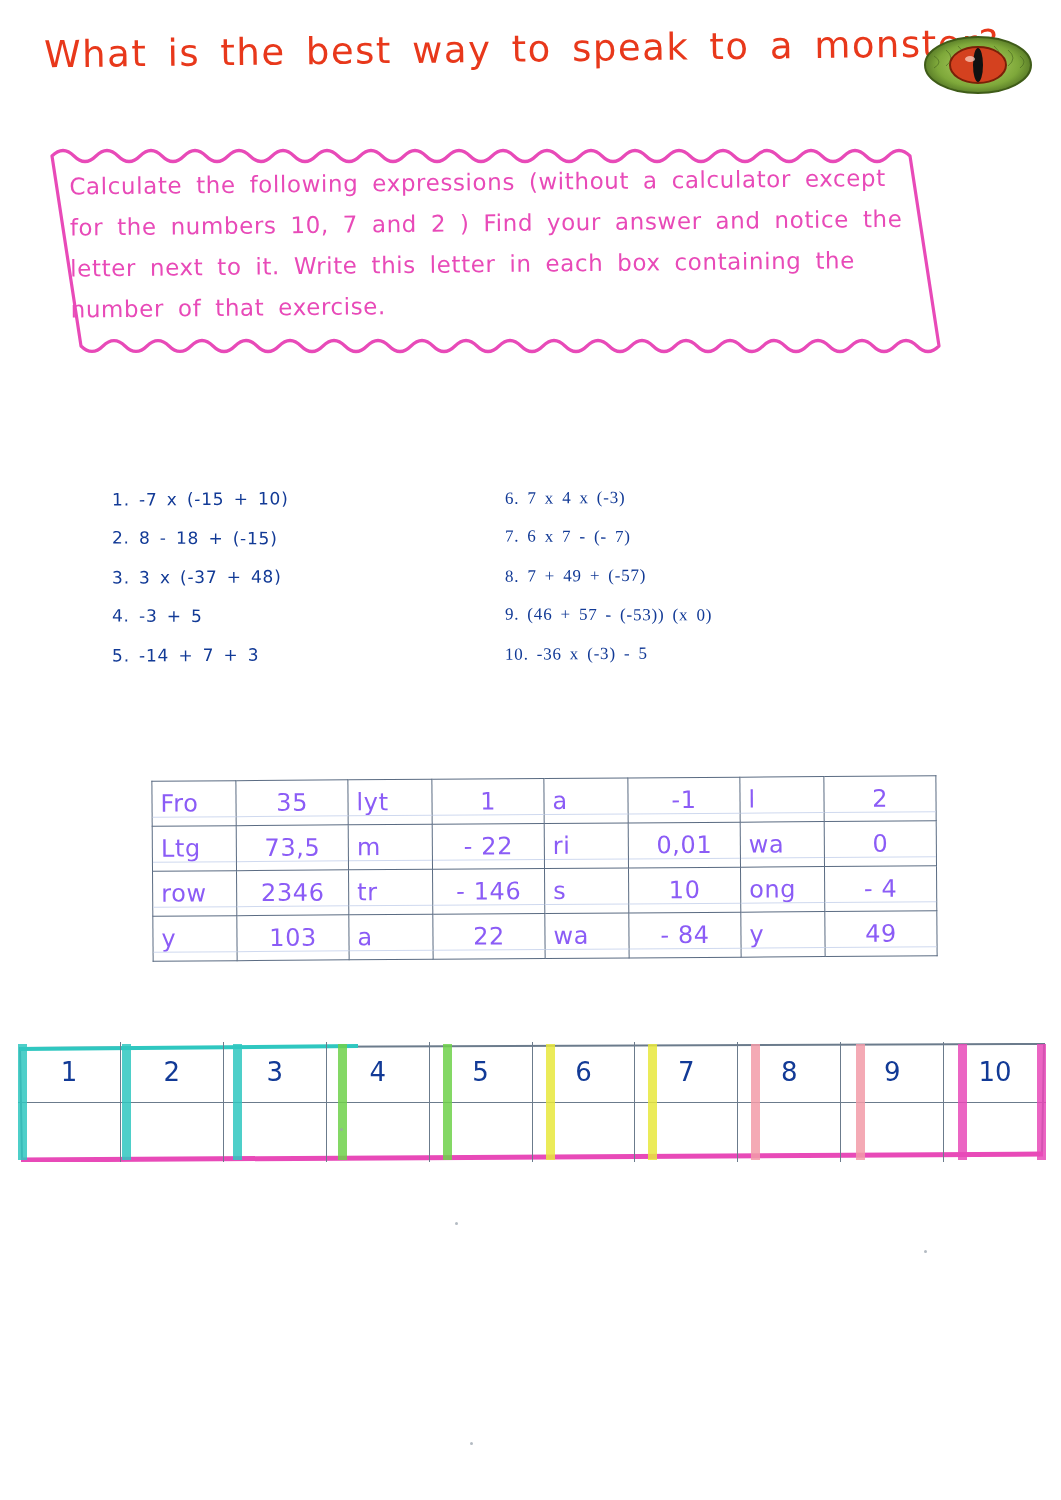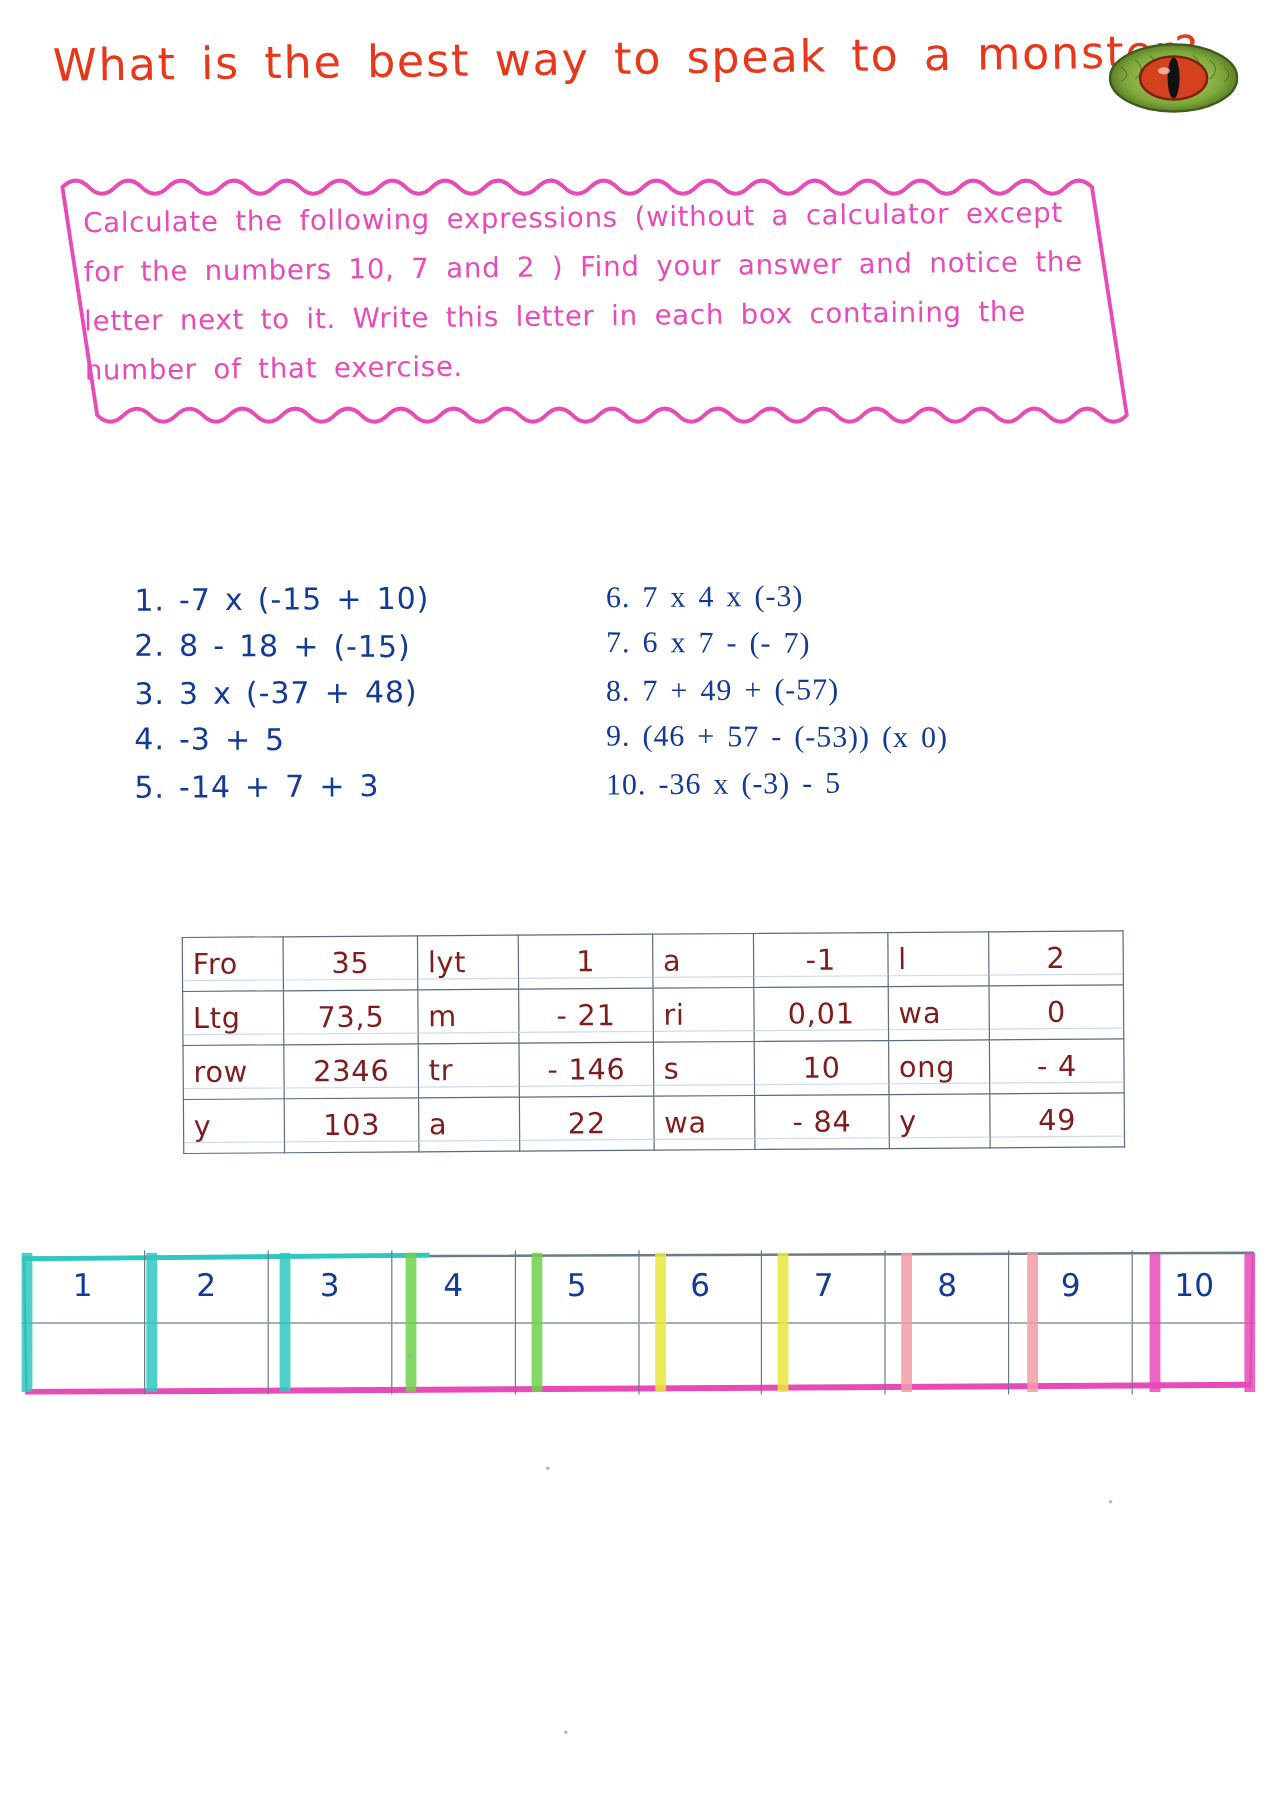"1. -7 x (-15 +" .exercise-col { font-size: 25px -> 17px }
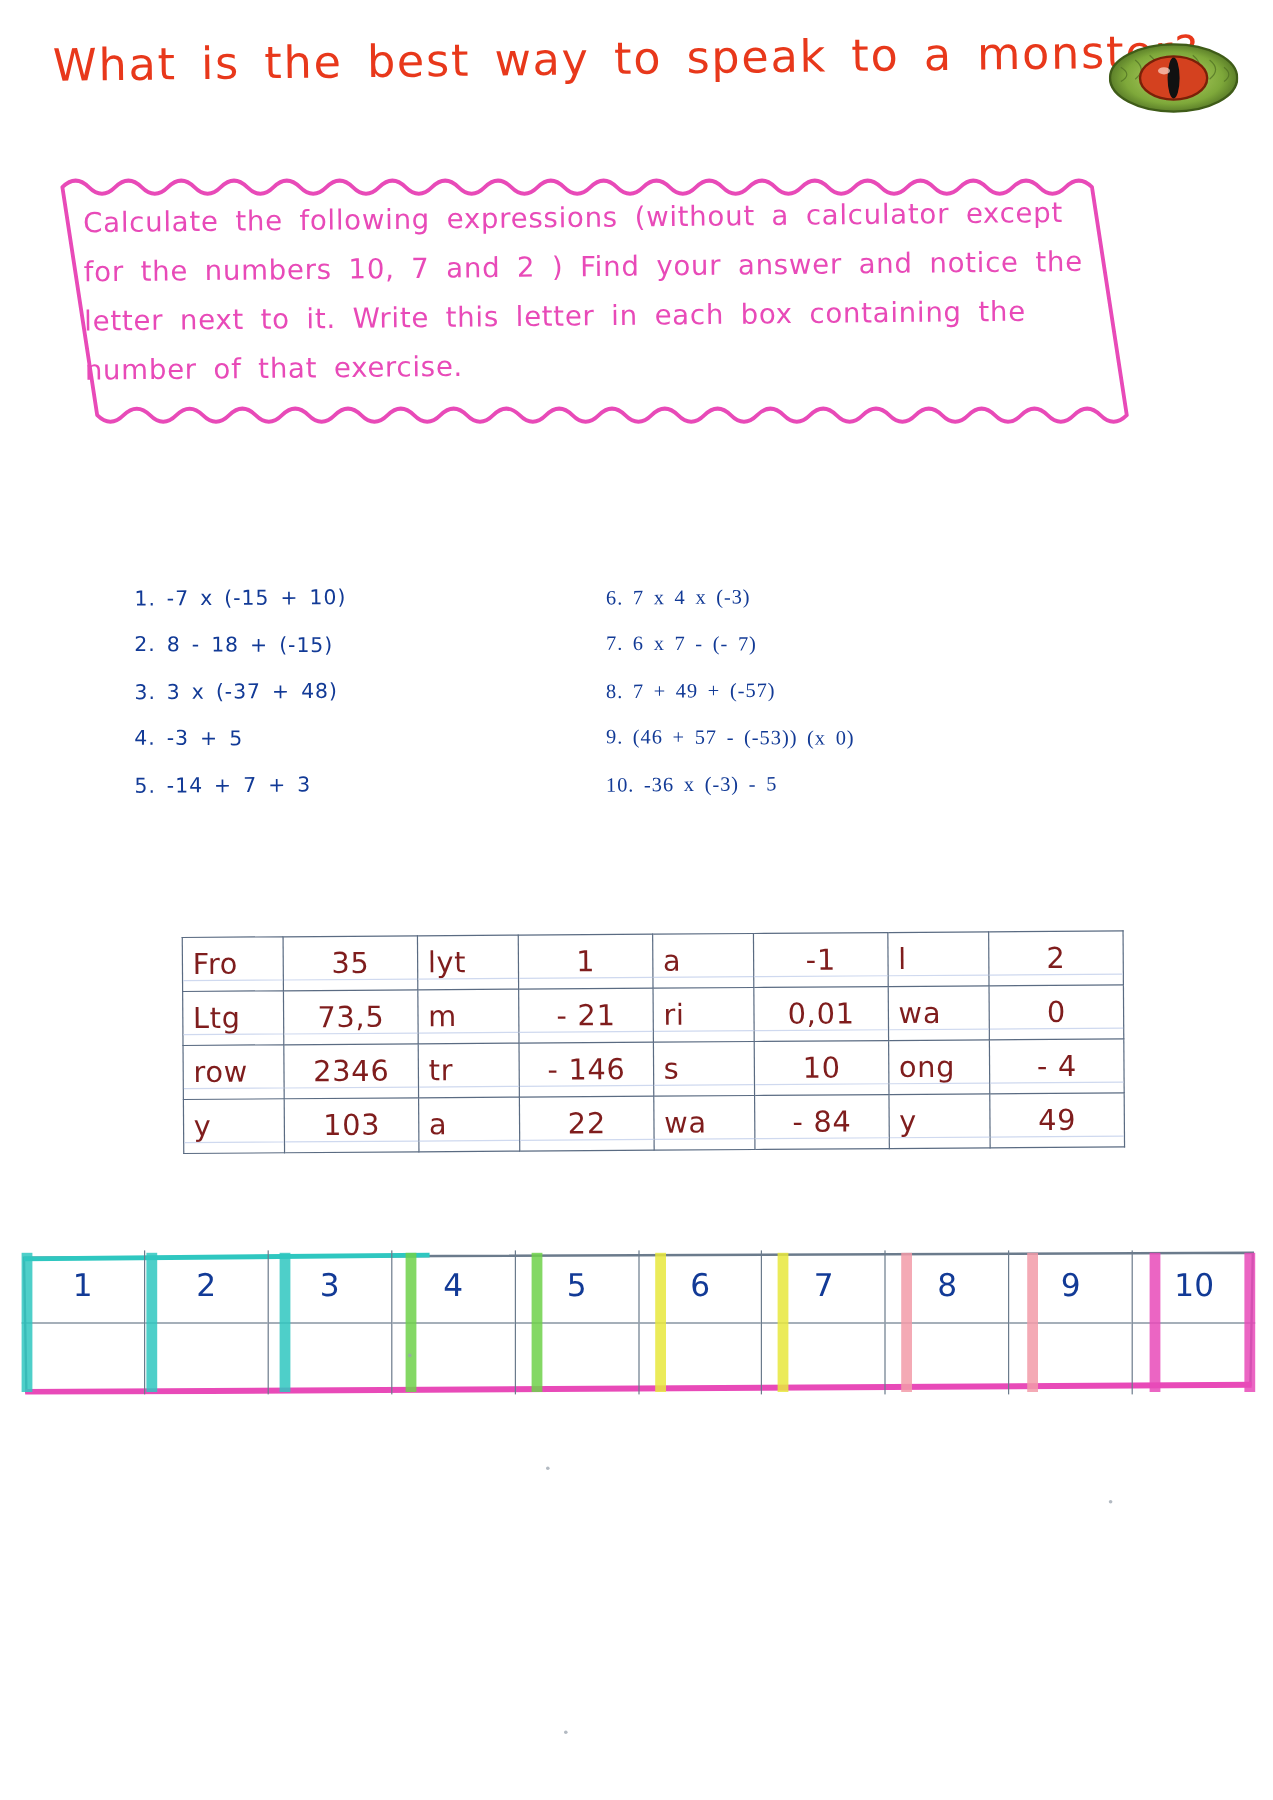"Fro" #answer-table td { color: #7f1d1d -> #8b5cf6 }
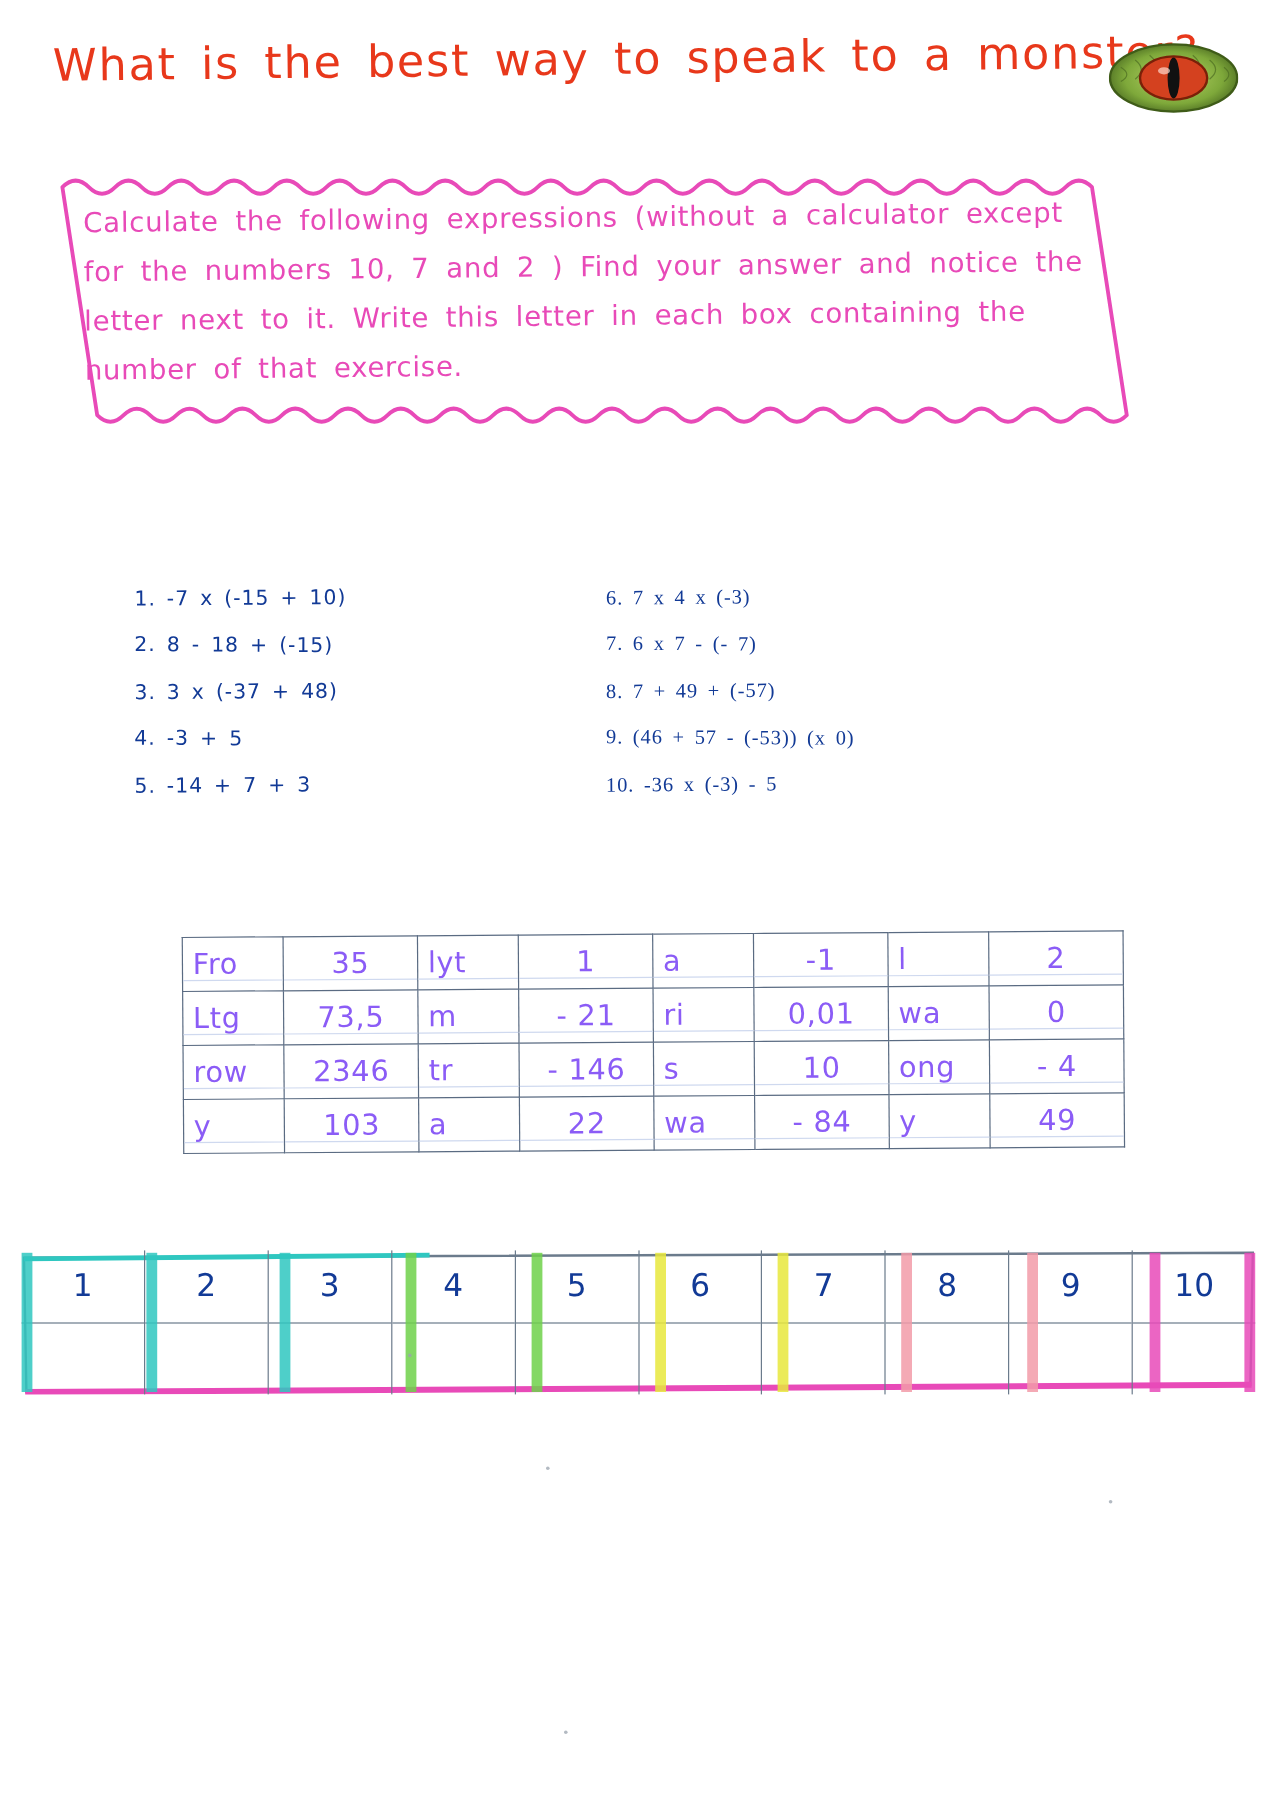"- 21" td.vl { text: 21 -> 22 }
